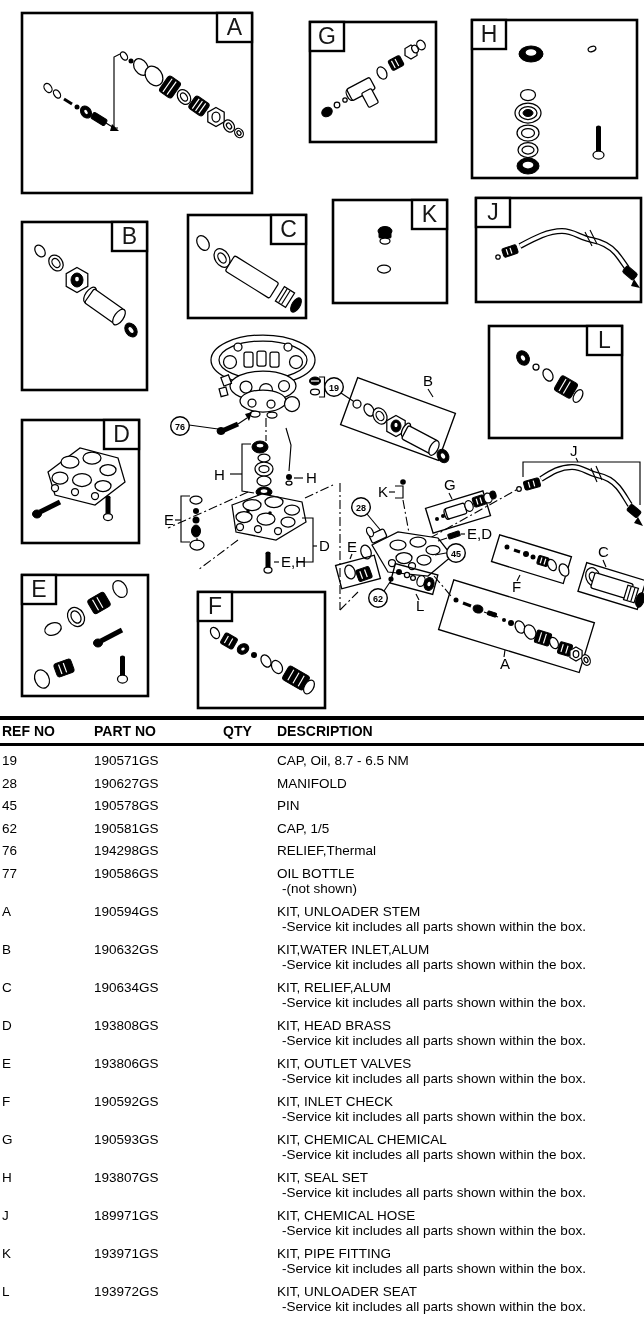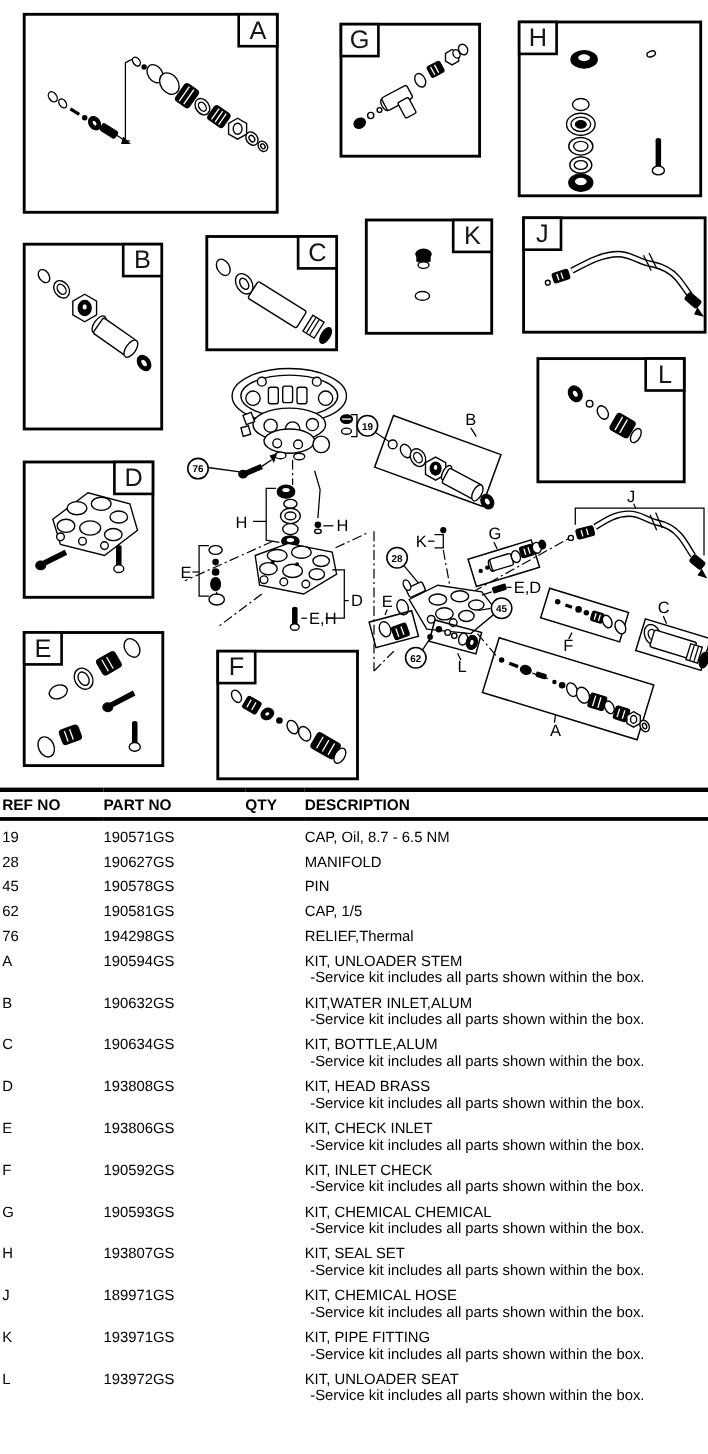"77" tr { html: none -> <tr> <td>77</td> <td>190586GS</td> <td></td> <td> <div>OIL BOTTLE</div> <div>-(not shown)</div> </td> </tr> }
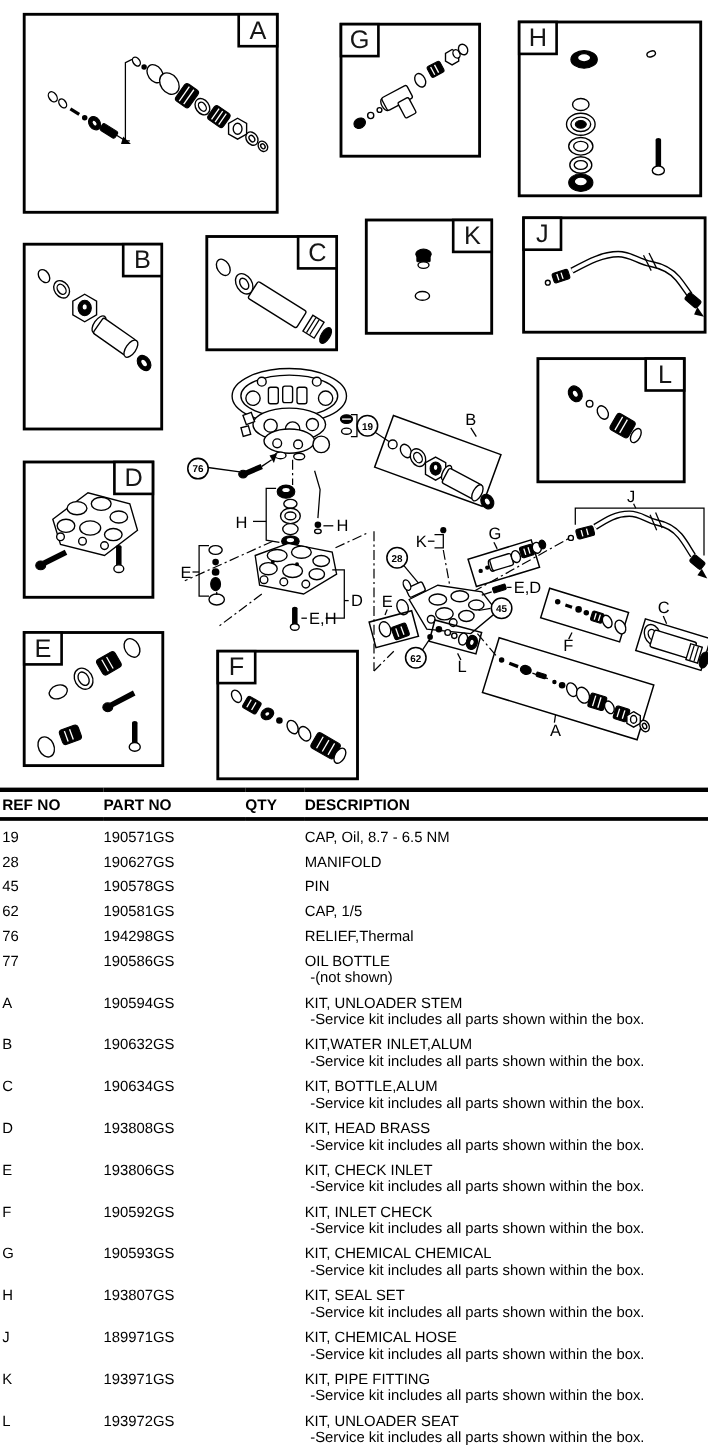"KIT, BOTTLE,ALUM" div.desc-main { text: BOTTLE,ALUM -> RELIEF,ALUM }
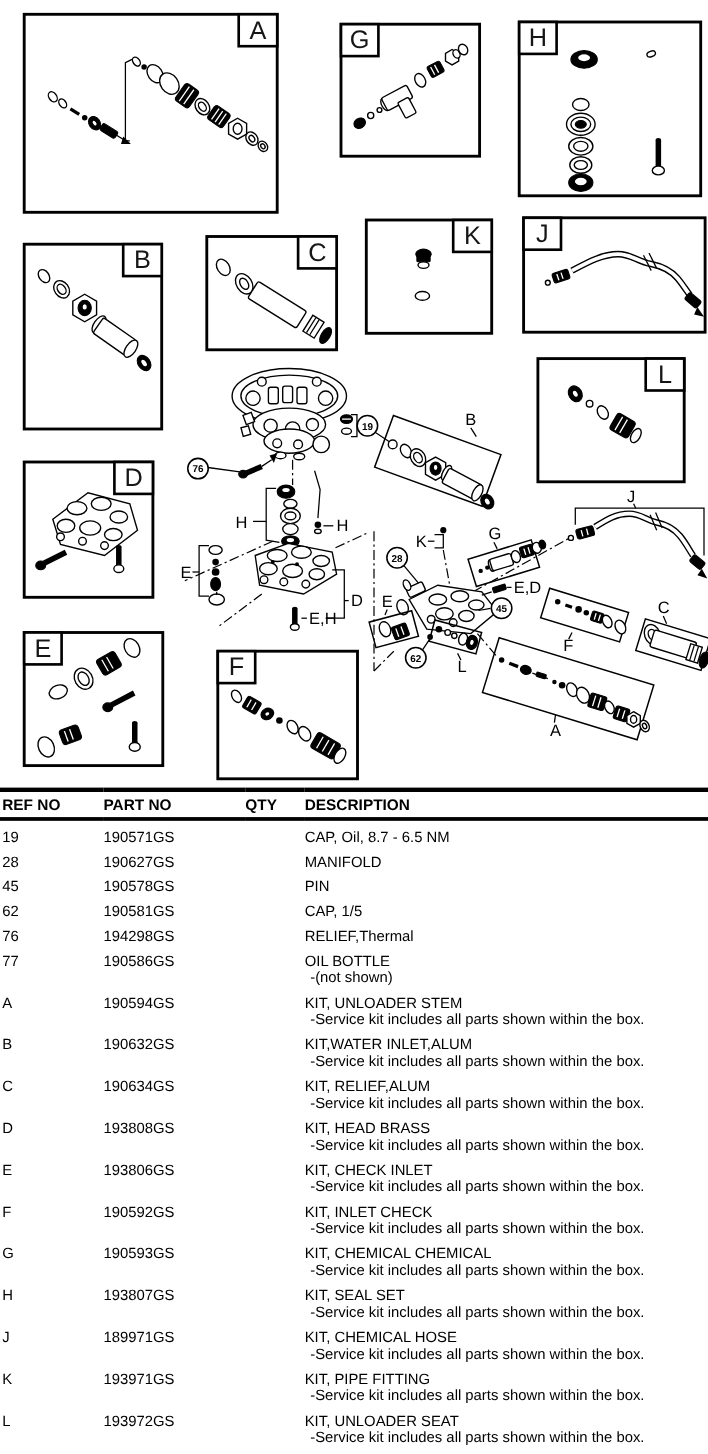"KIT, CHECK INLET" div.desc-main { text: CHECK INLET -> OUTLET VALVES }
